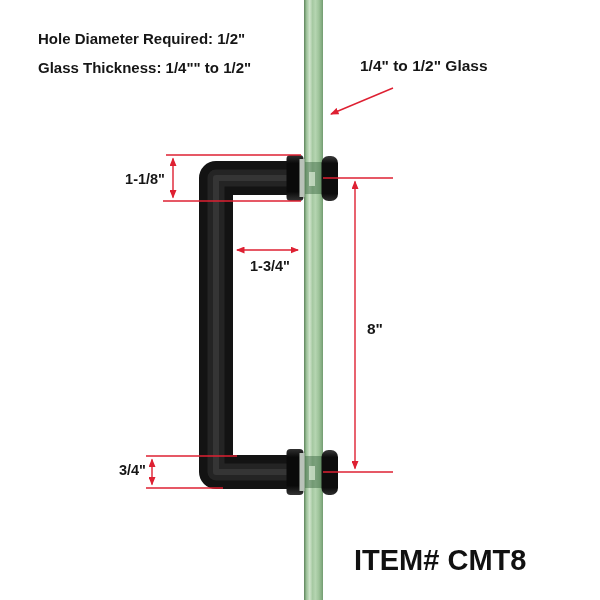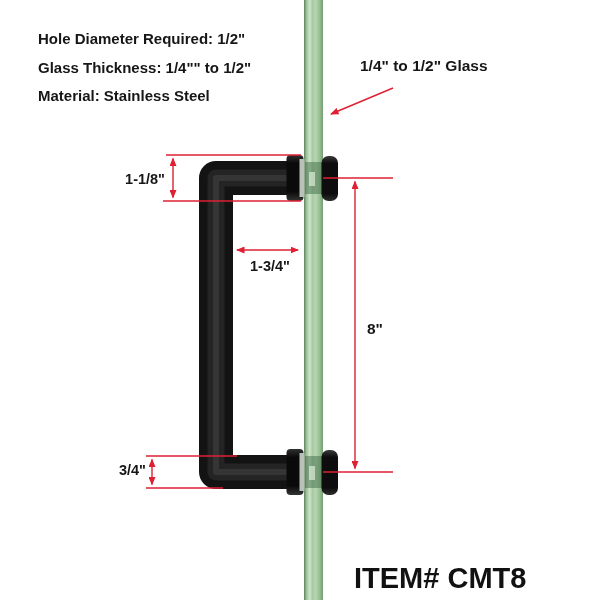"Material: Stainless Steel" span.spec-line { html: <span>Material: Stainless Steel</span> -> none }
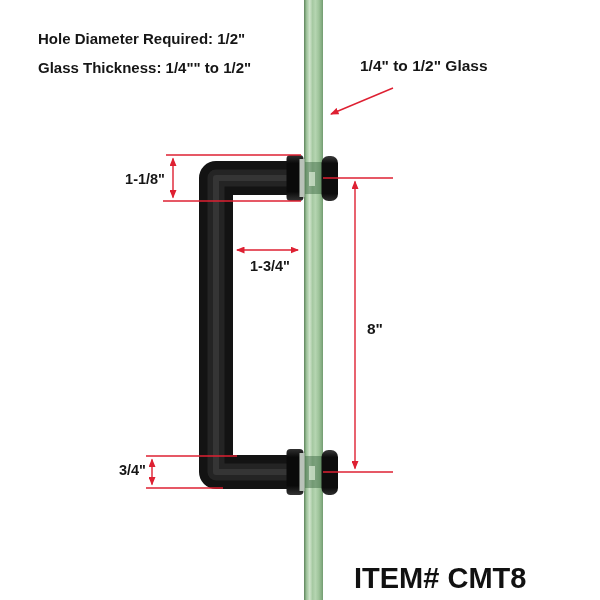"ITEM# CMT8" .item-number { top: 561px -> 543px }
